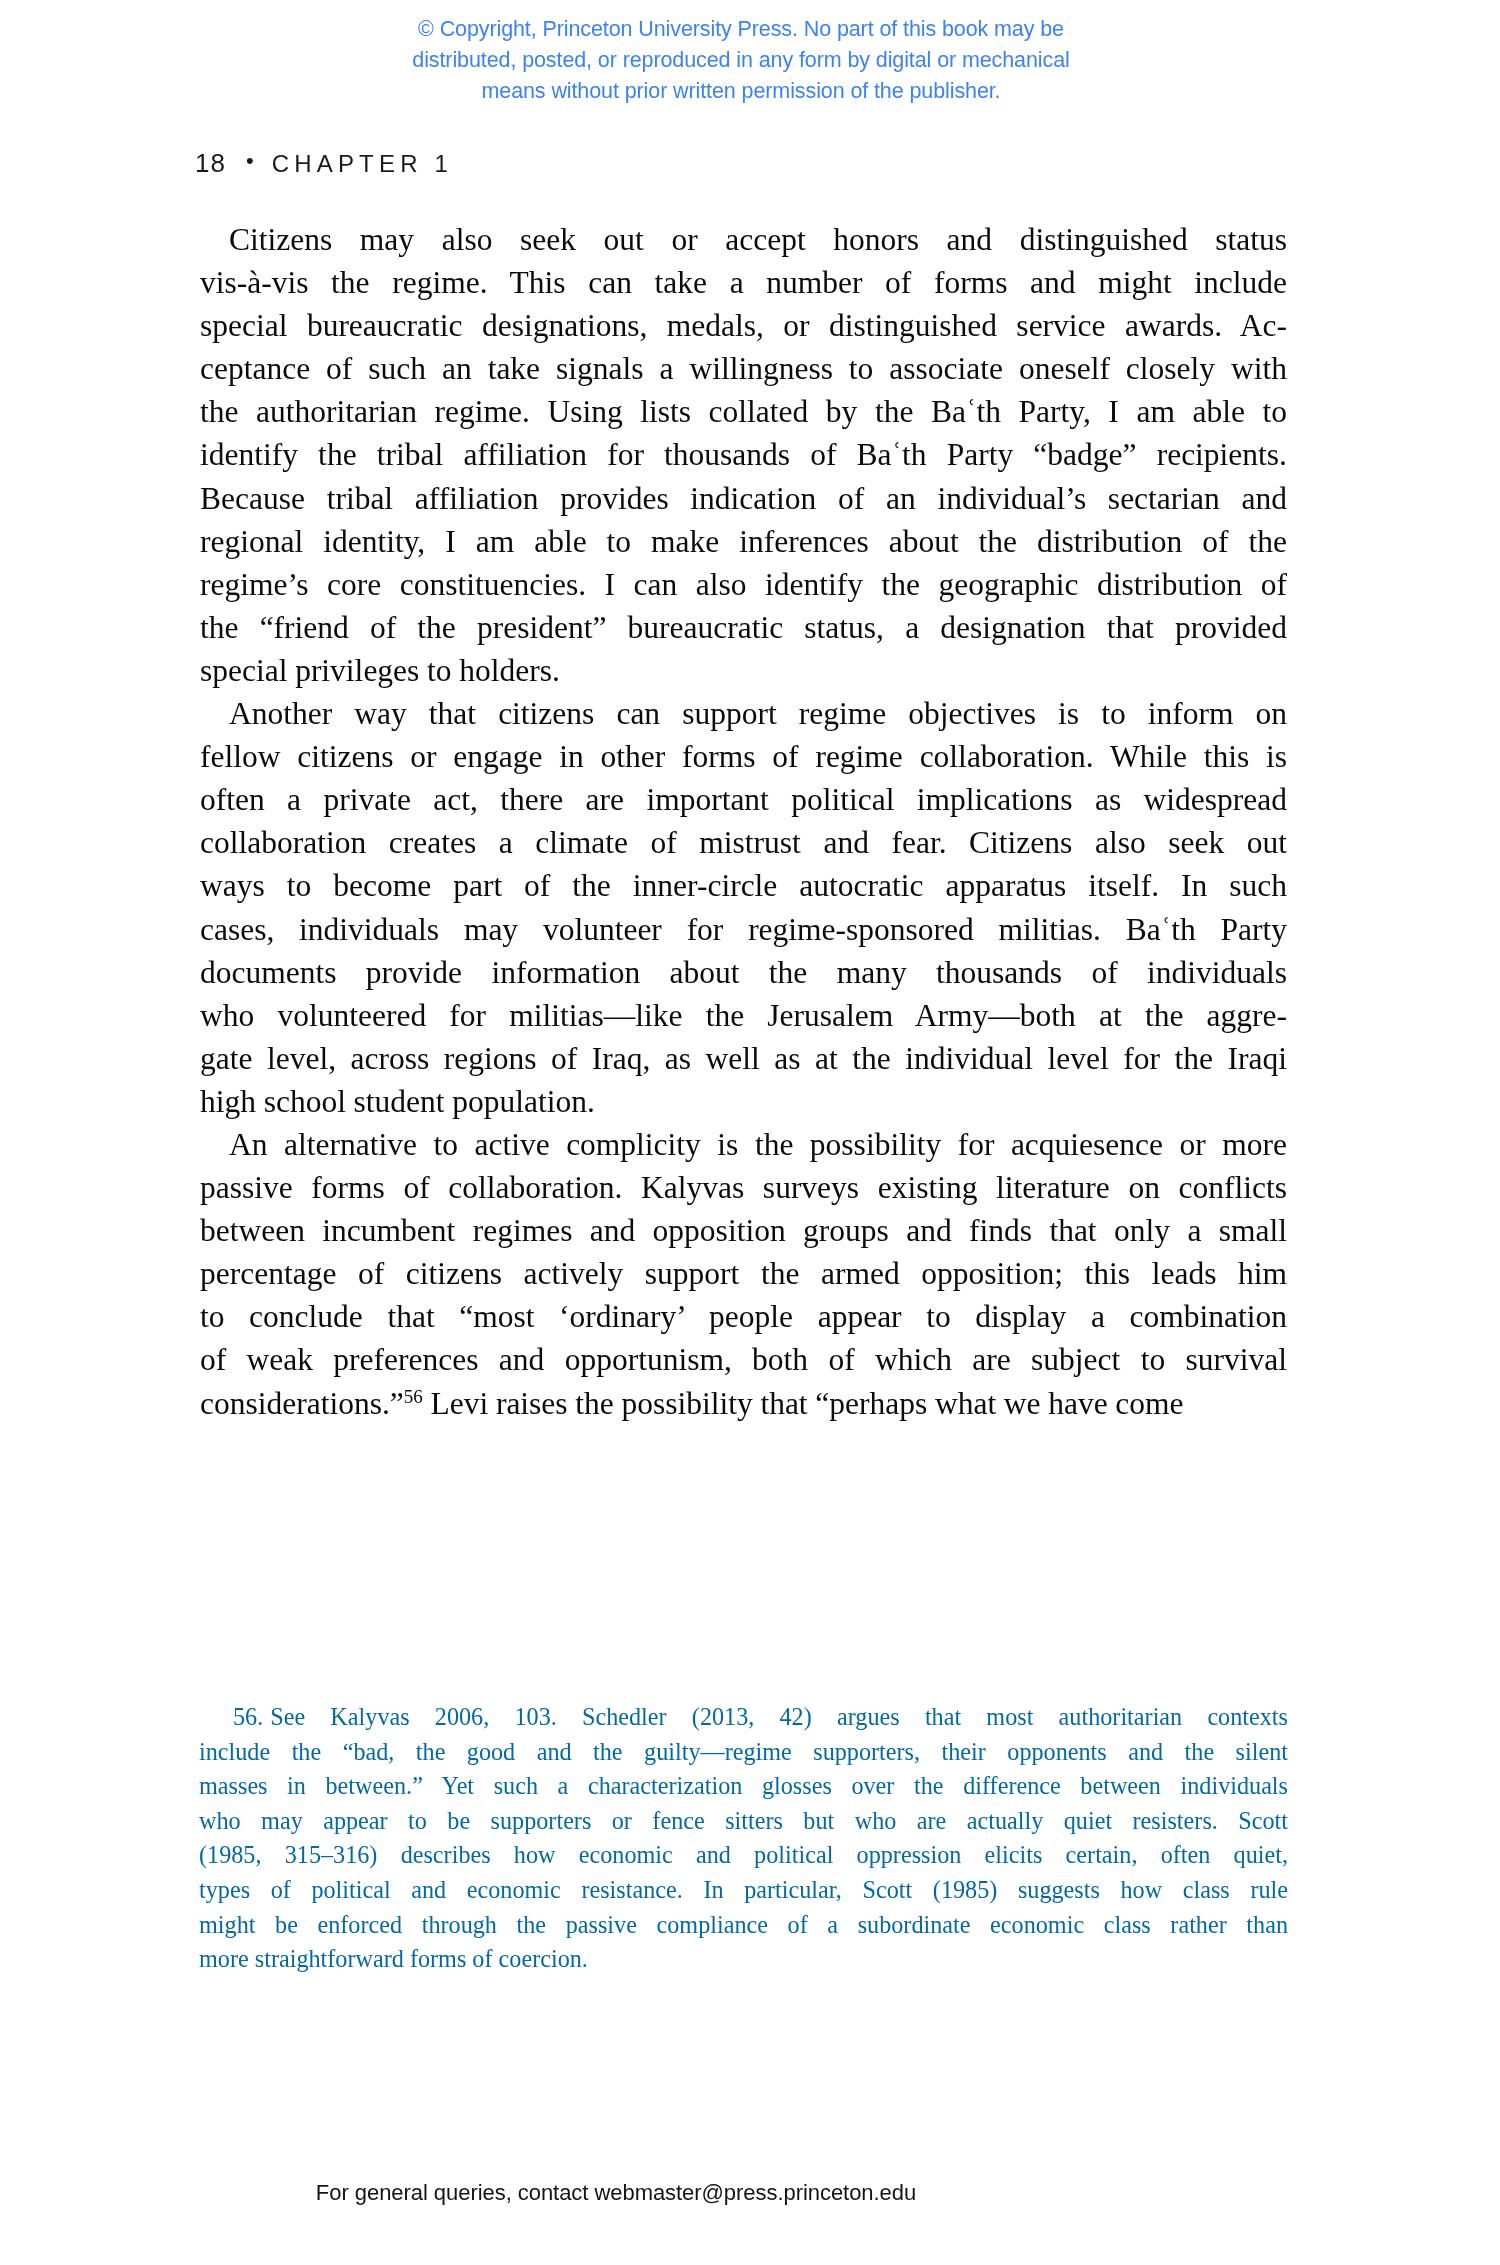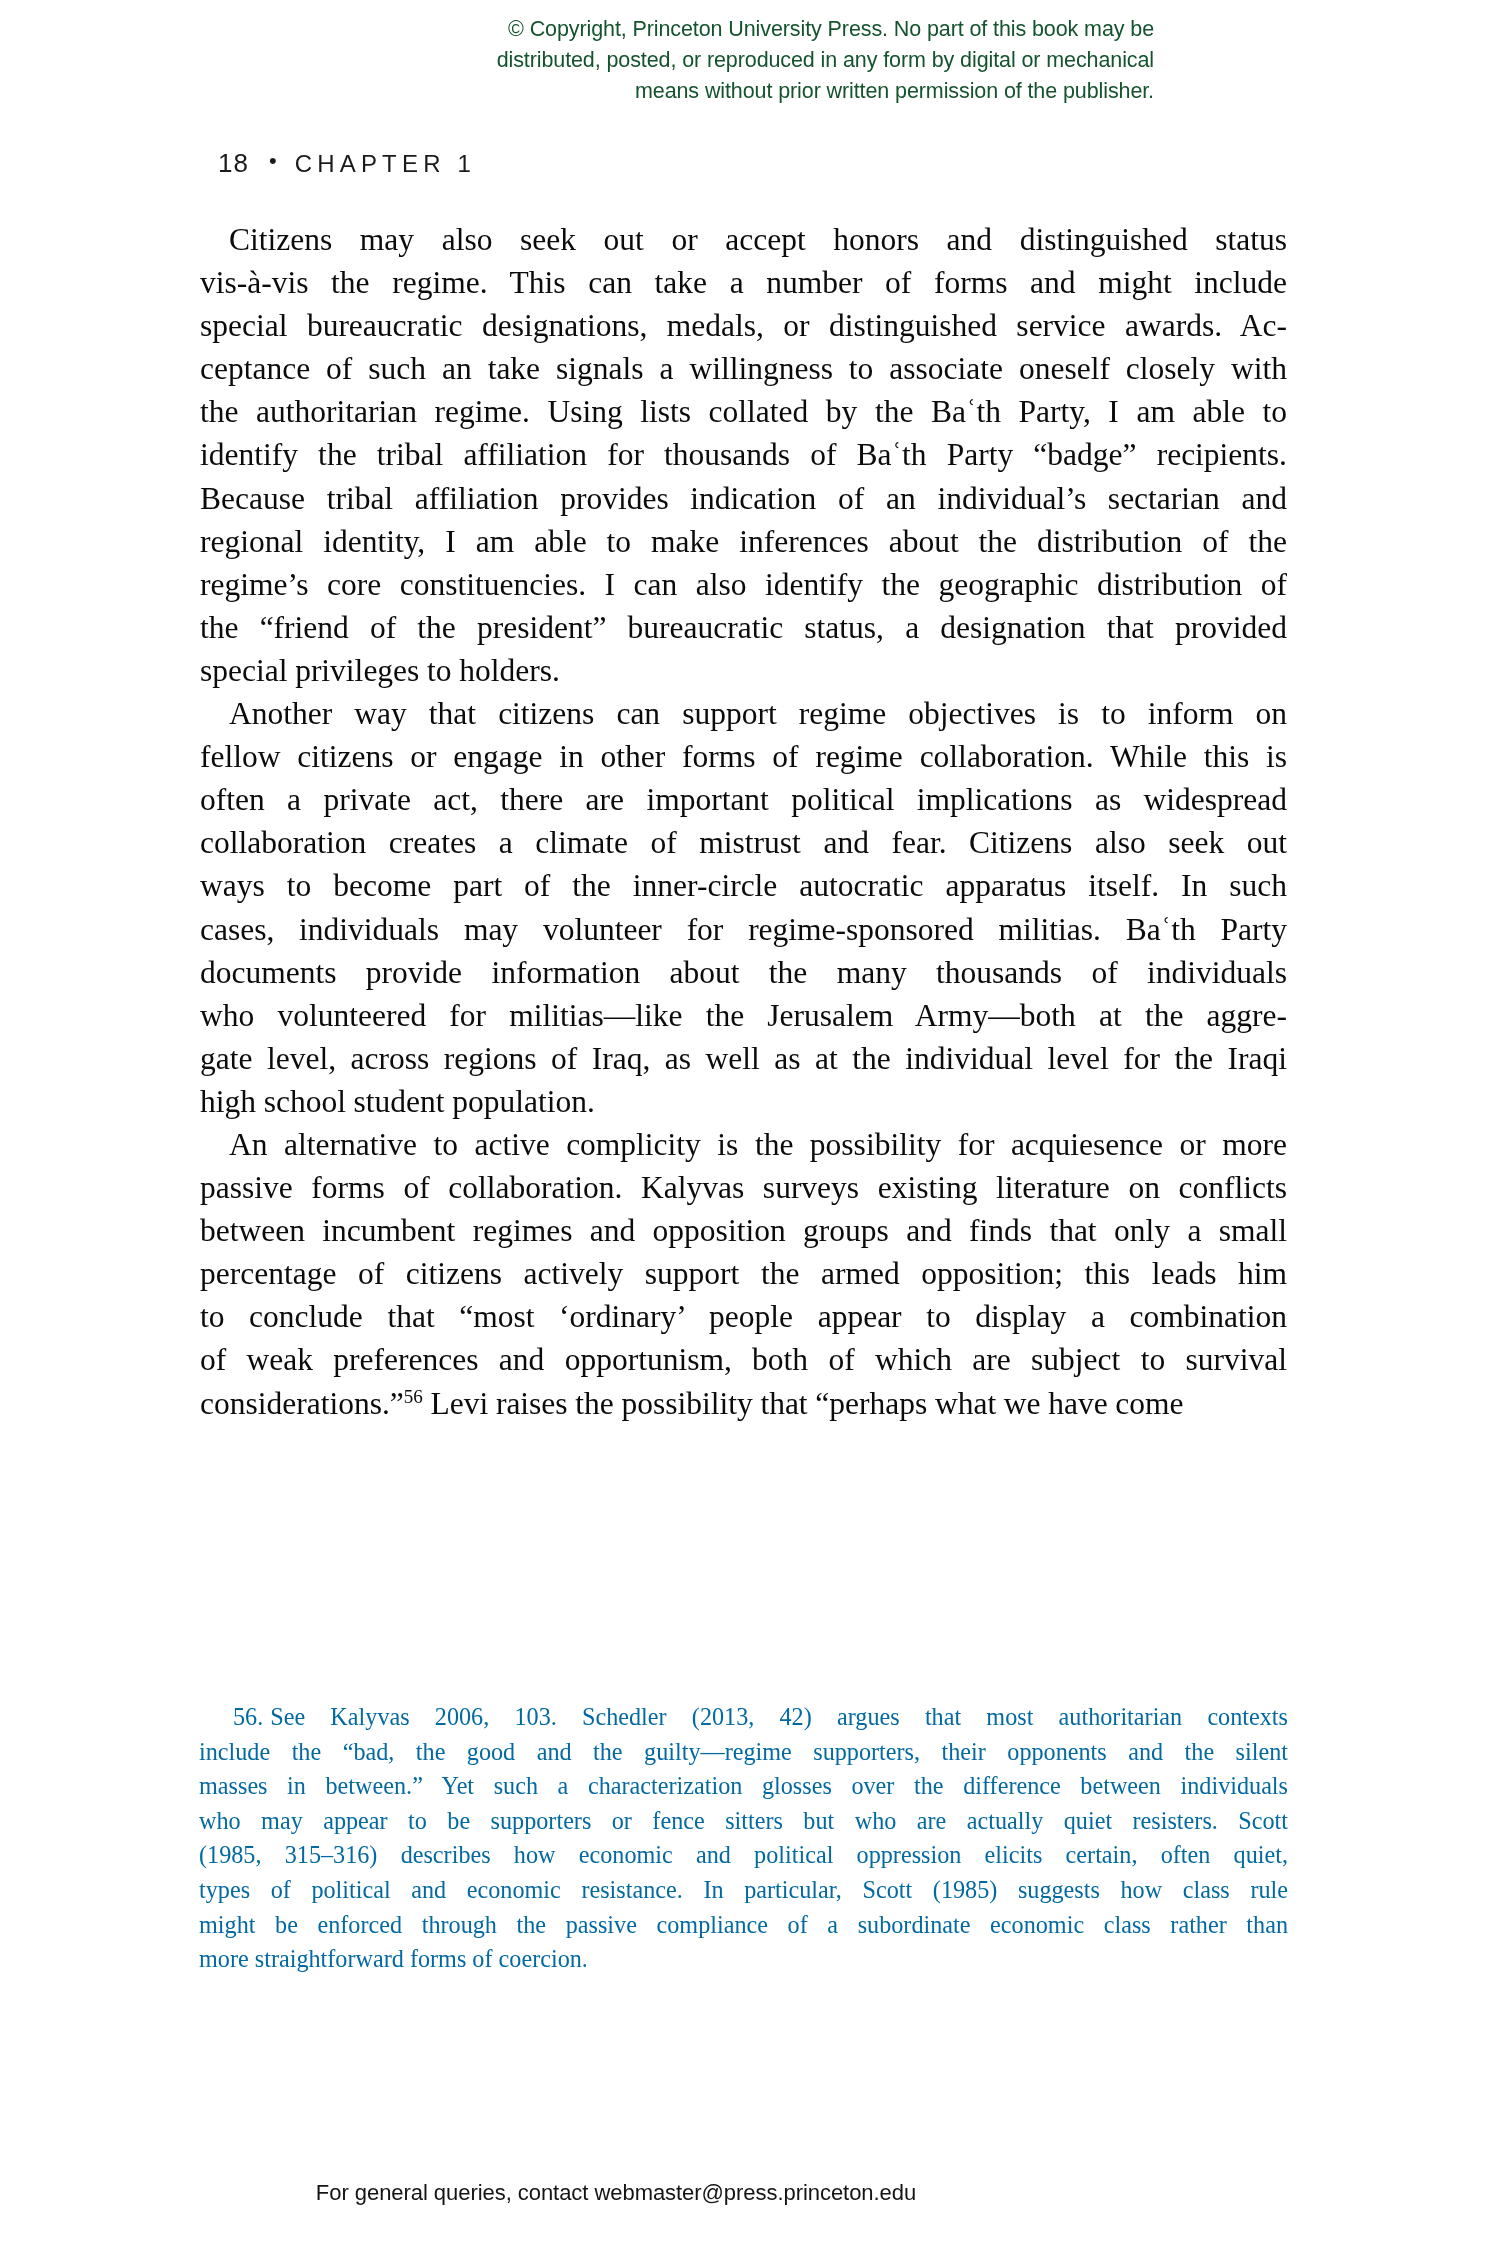"© Copyright, Princeton University Press." .copyright-notice { color: #14532d -> #3b82f6; left: 304px -> 316px; text-align: right -> center }
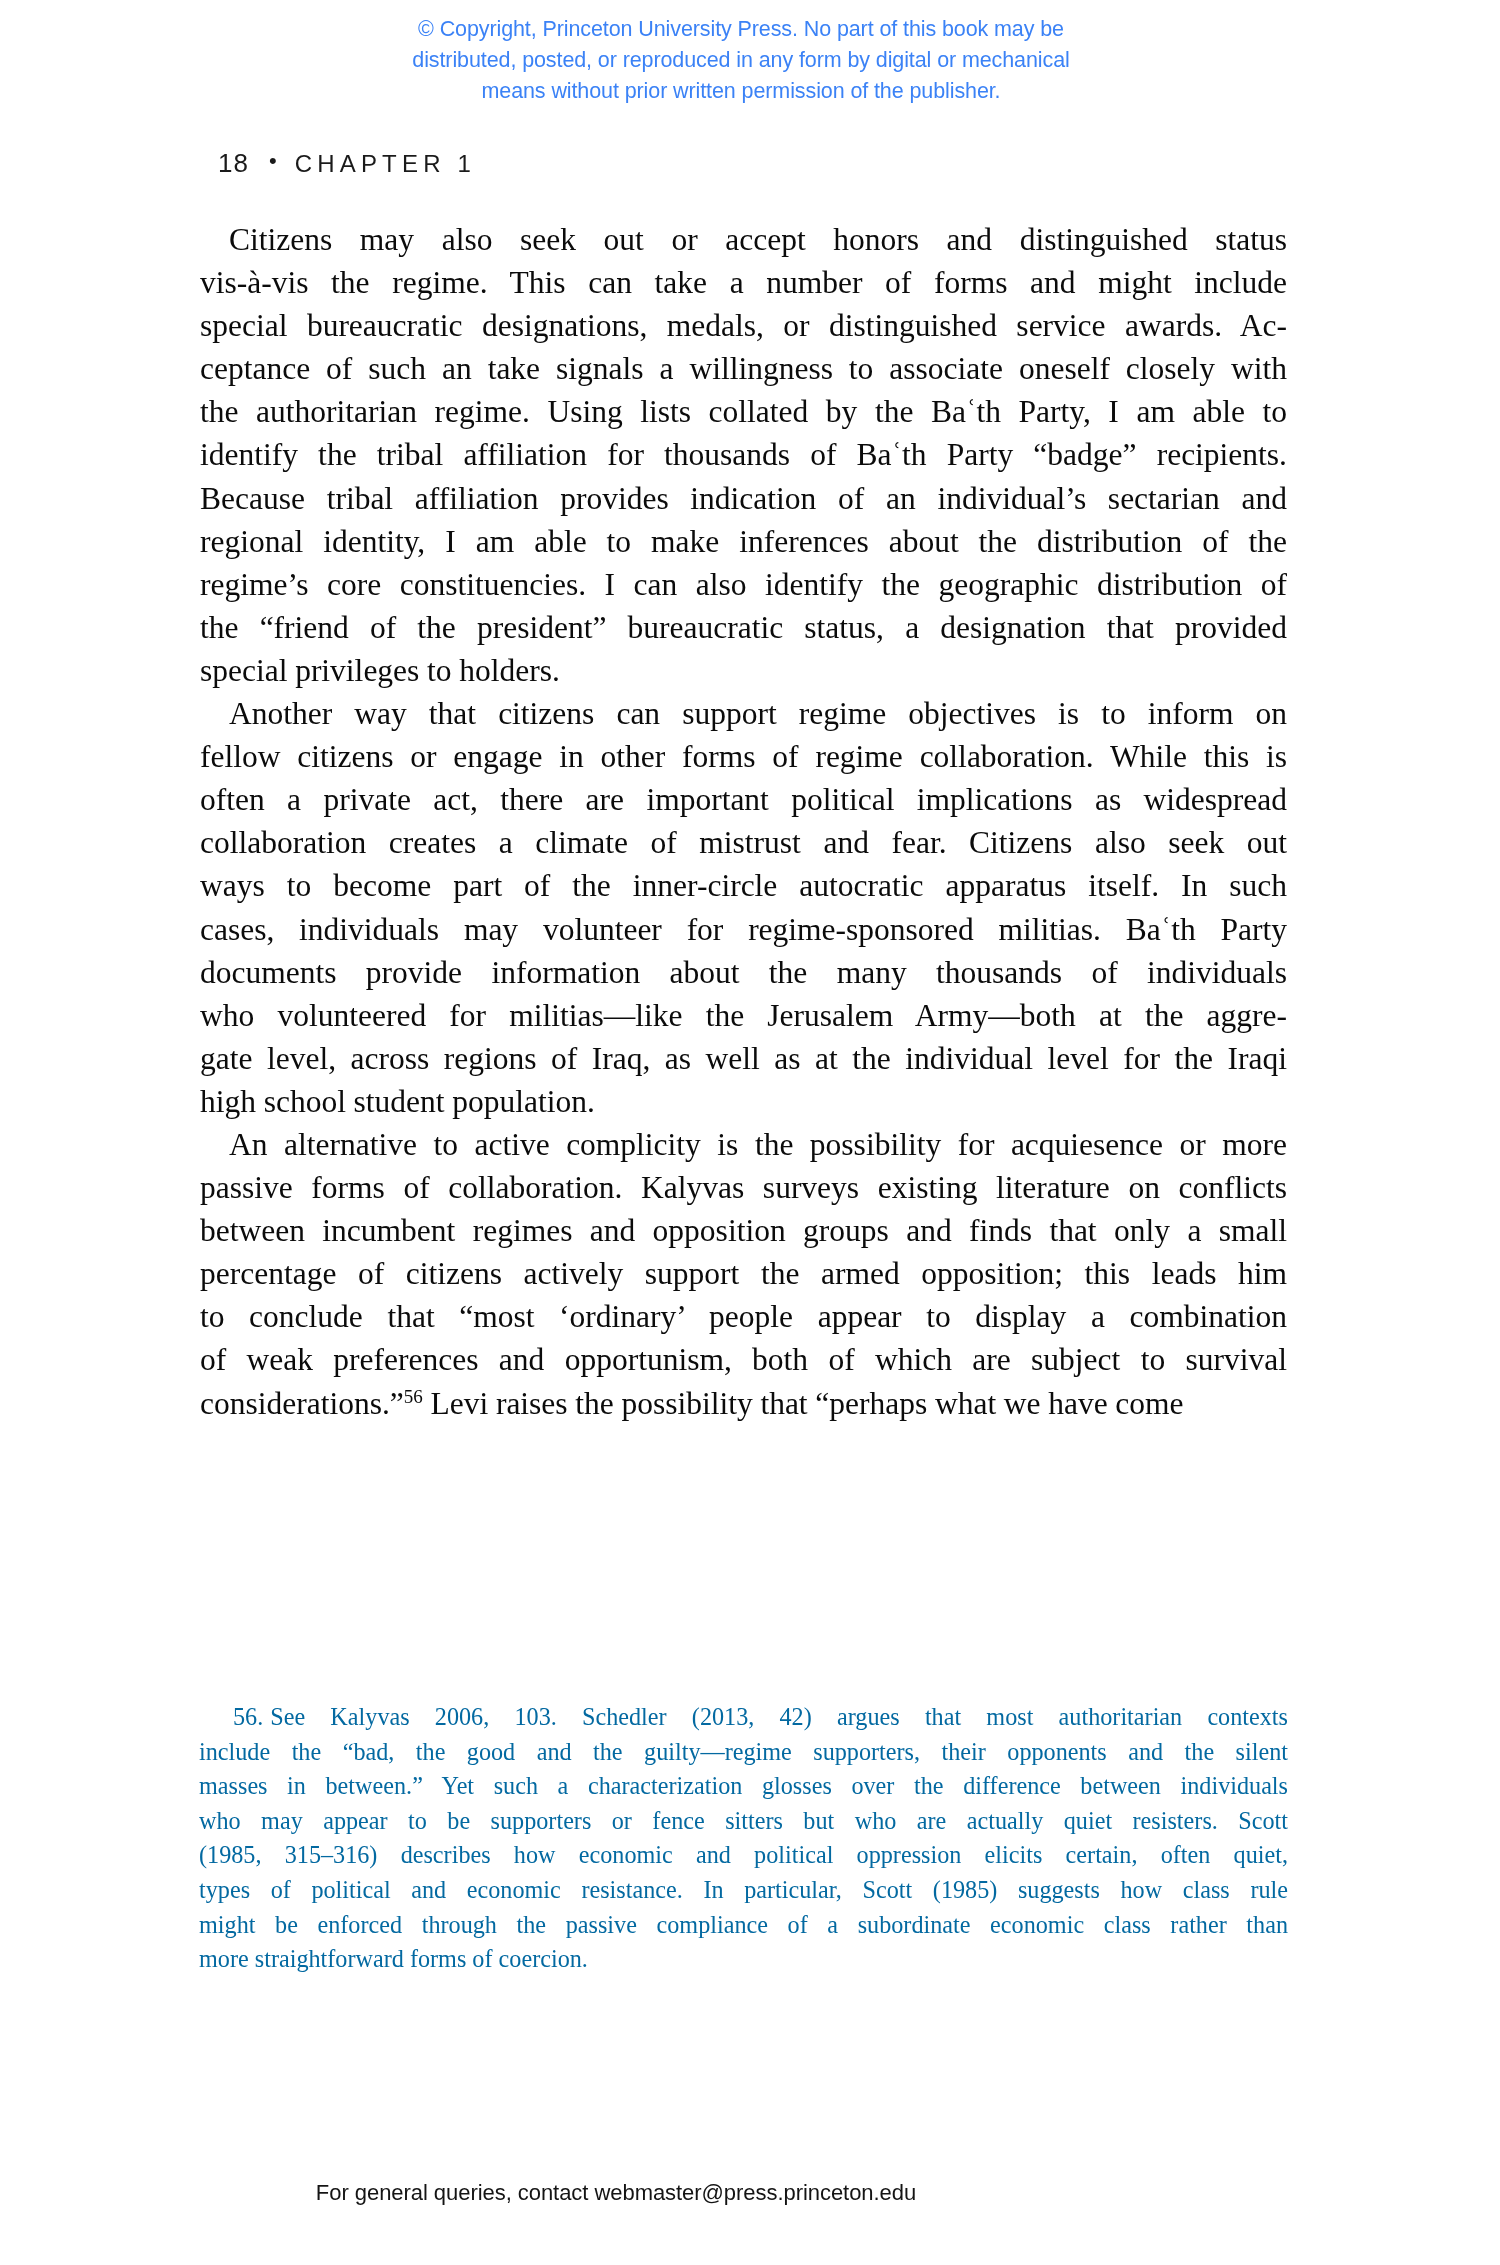"18 • CHAPTER 1" .running-head { left: 218px -> 195px }
